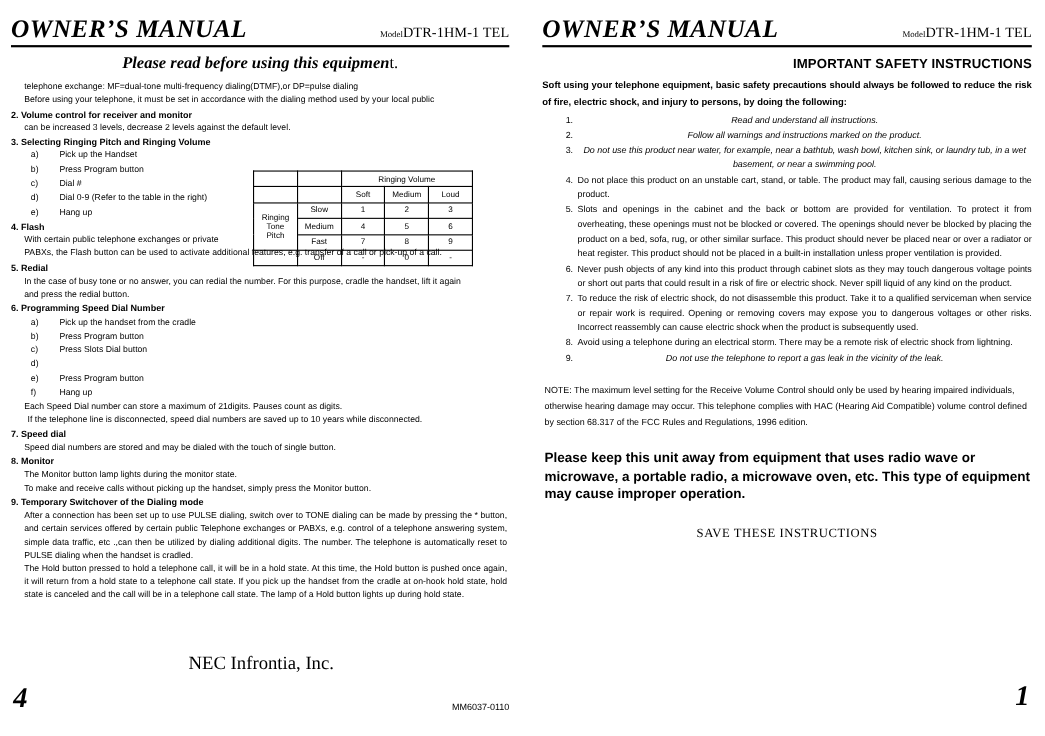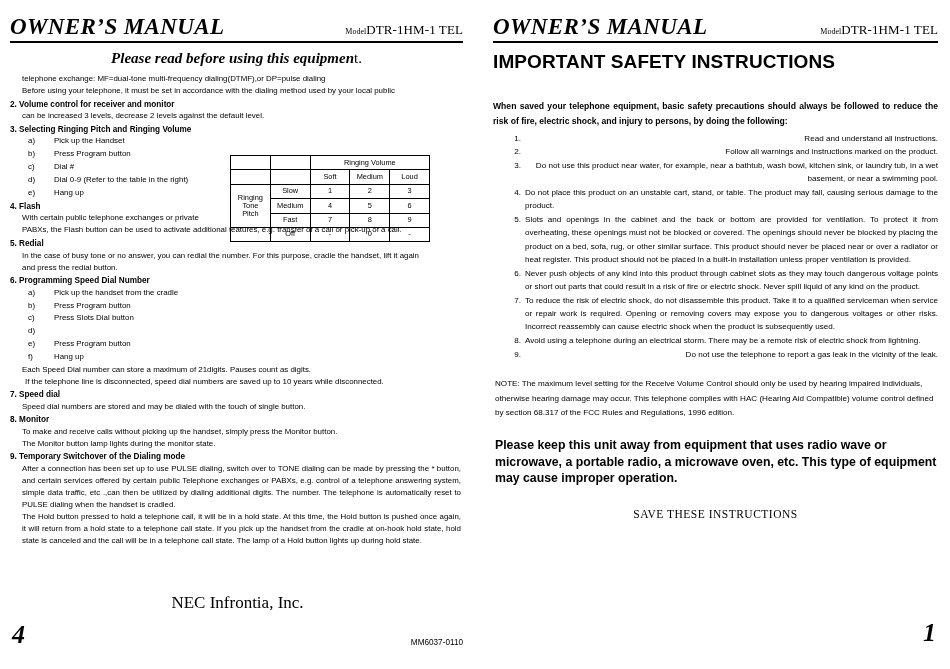"IMPORTANT SAFETY INSTRUCTIONS" .safety-title { font-size: 19px -> 12px; margin-bottom: 26px -> 5px; text-align: left -> right }
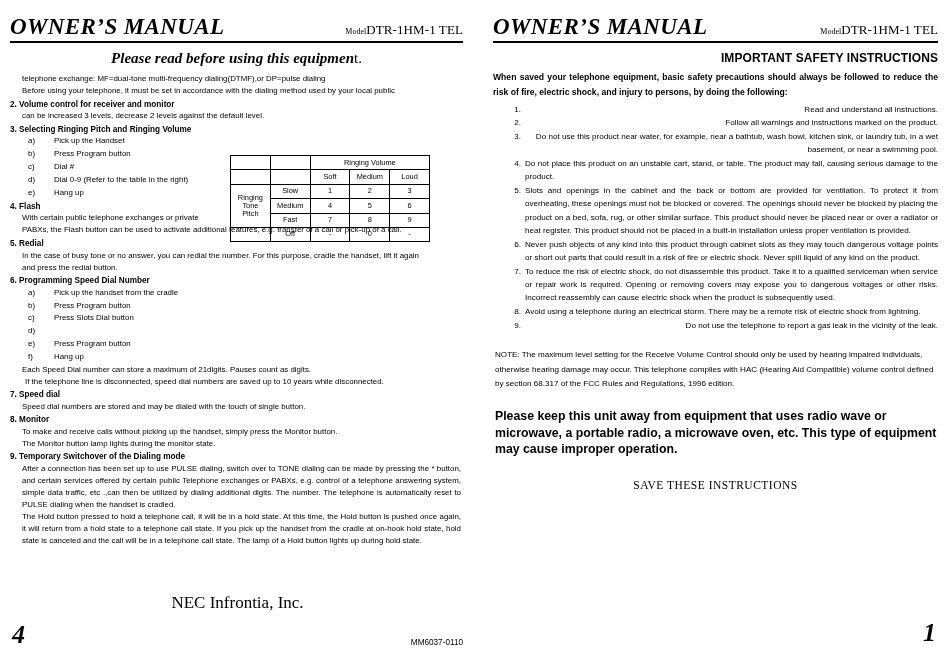"When saved your telephone equipment," div.safety-intro { text: When saved -> Soft using }
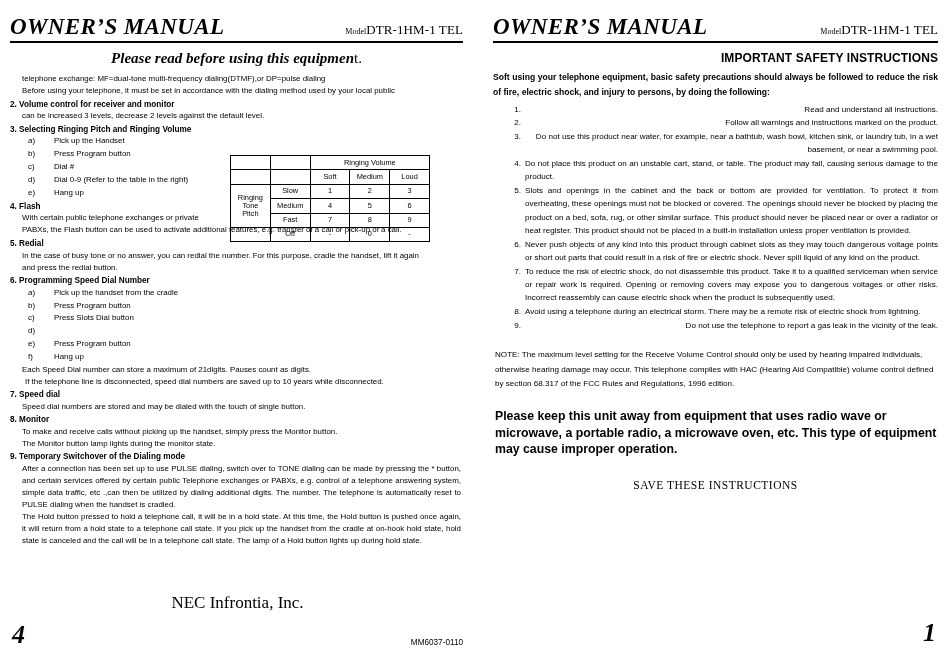"Read and understand all instructions." ol.safety > li .txt.nojust { font-style: none -> italic; text-align: right -> center }
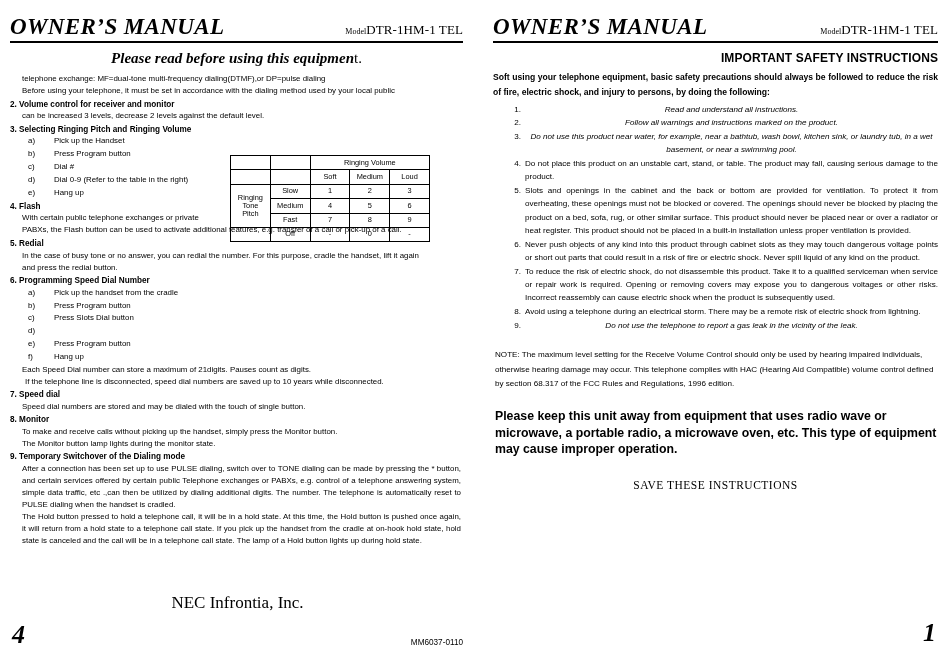"To make and receive calls" div.body-p { order: before "The Monitor button lamp lights" -> after "The Monitor button lamp lights" }
